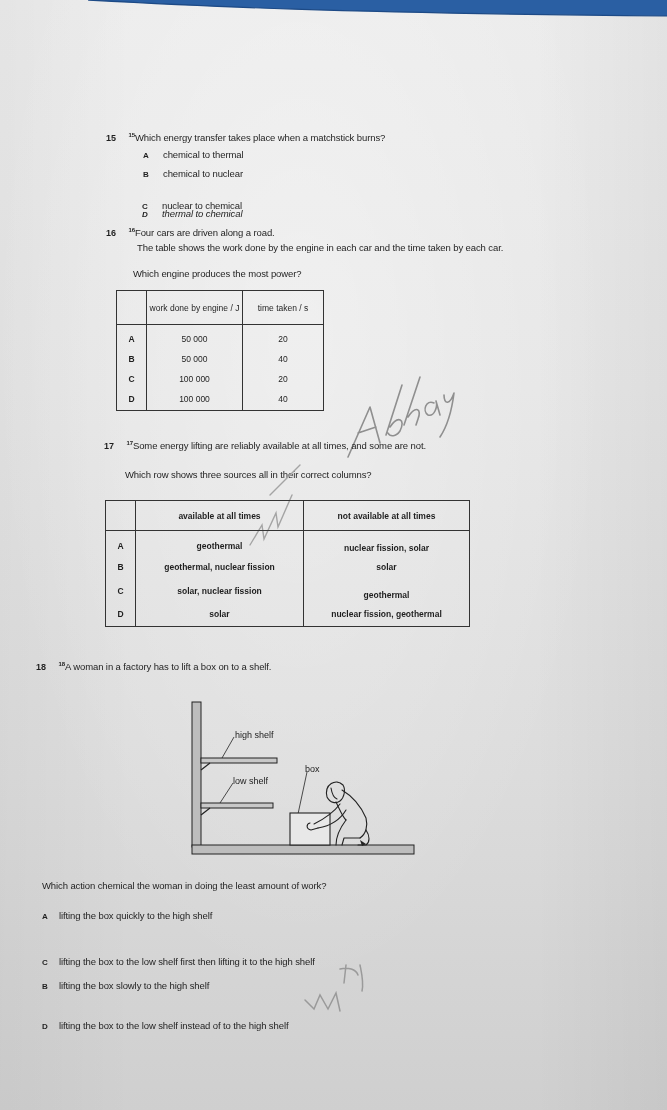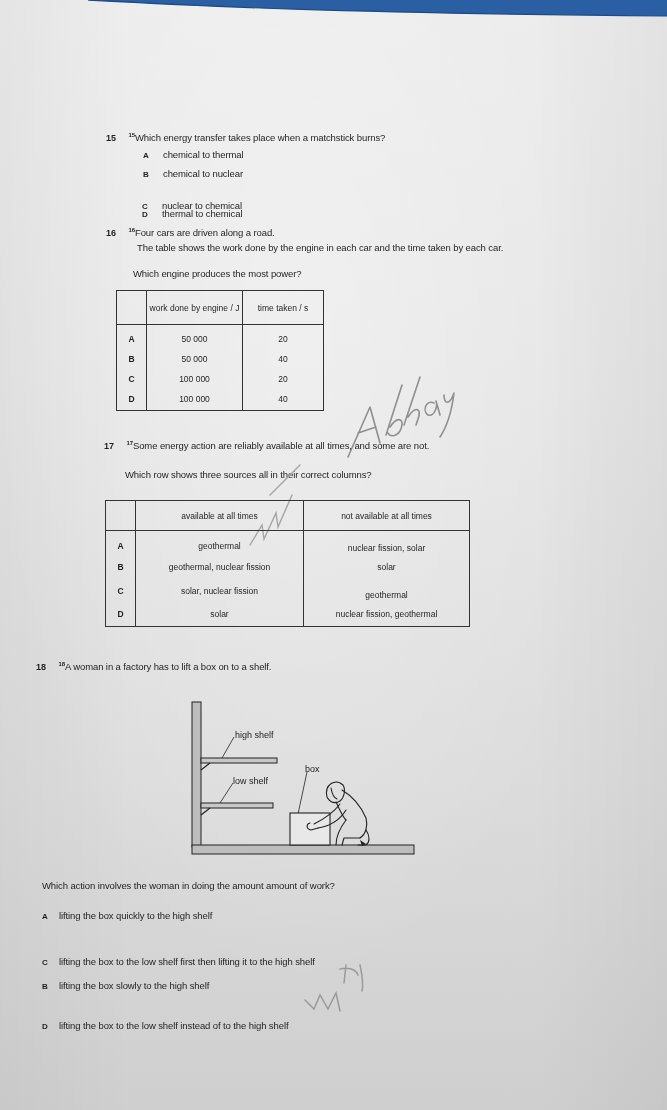"D thermal to chemical" div.abs { font-style: none -> italic }
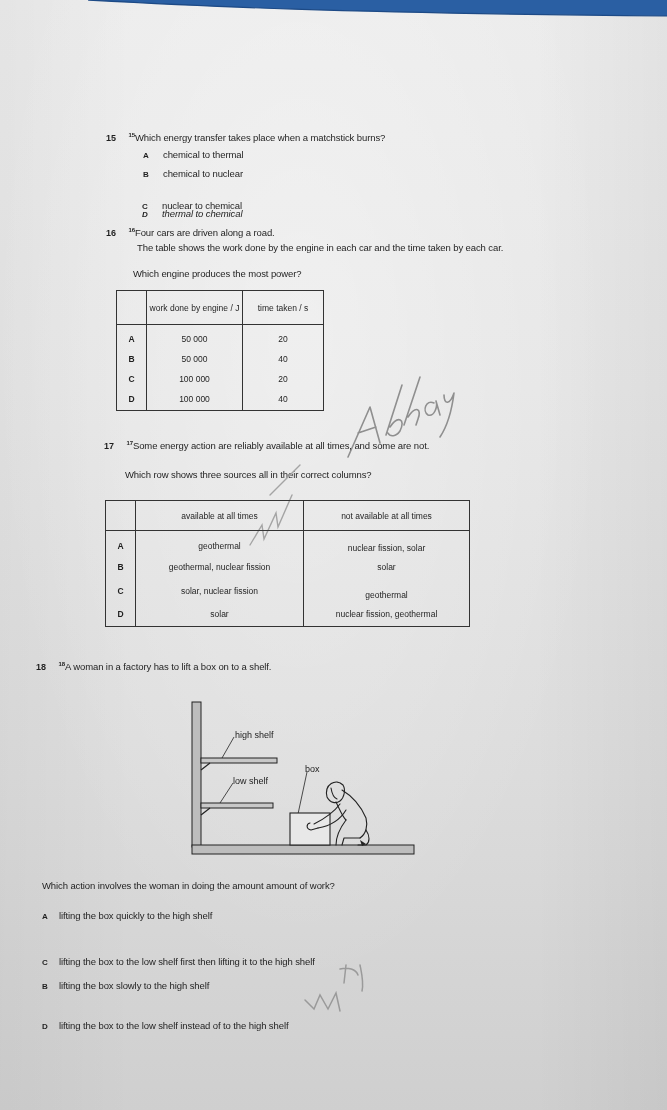"Some energy action are reliably" span { text: action -> lifting }
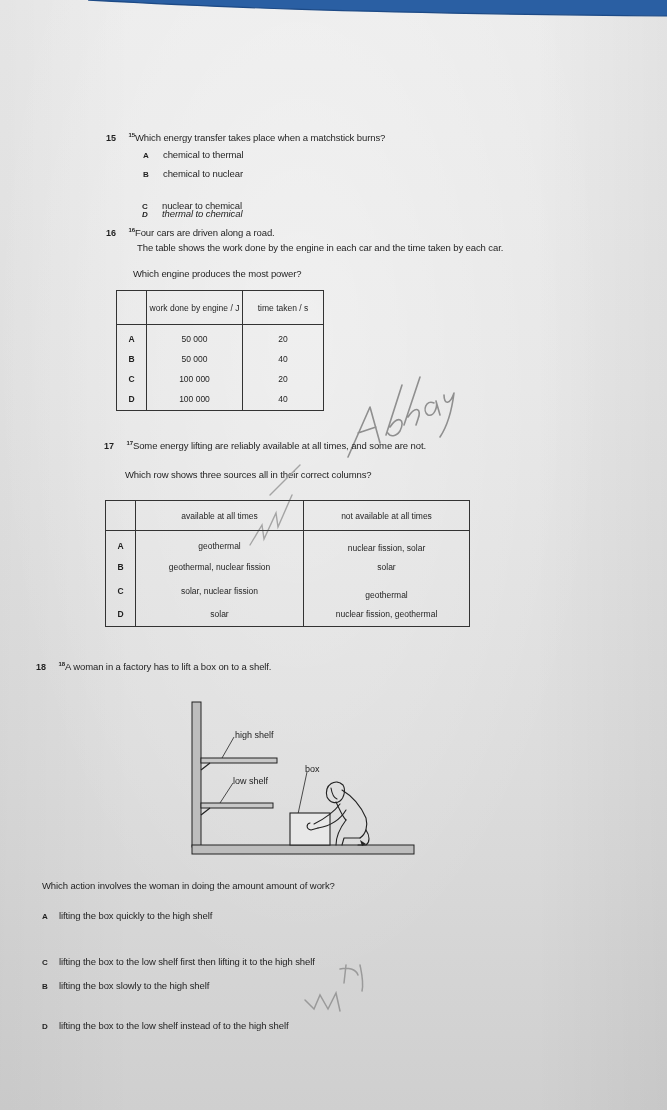"available at all times" table.t2 td, table.t2 th { font-weight: normal -> bold }
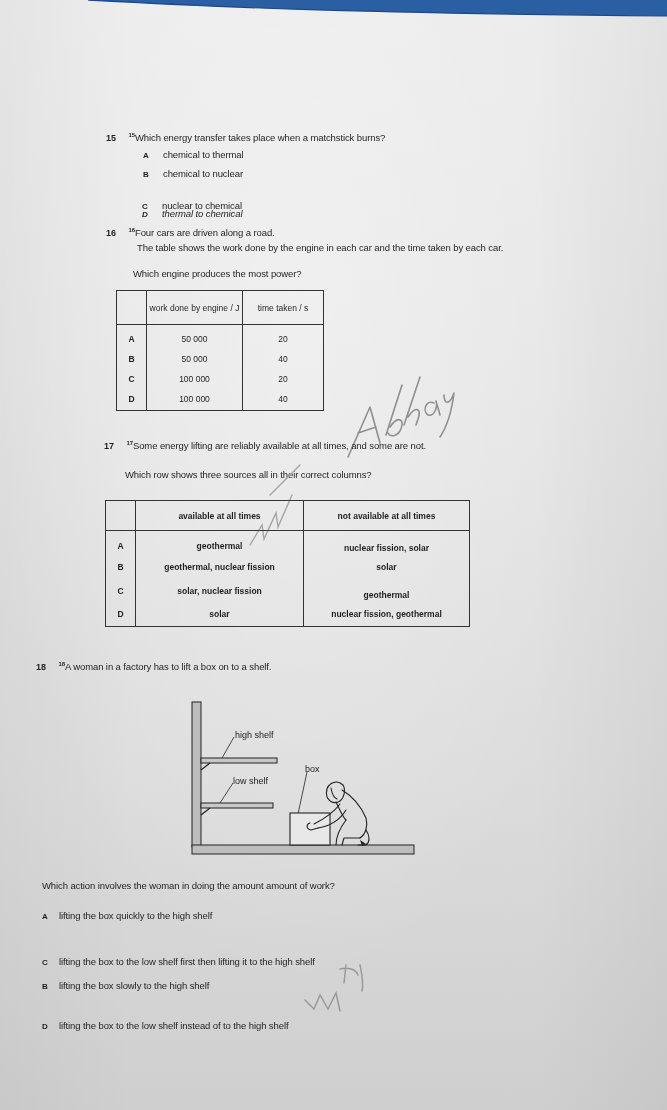"Which action involves the woman" div.abs { text: involves the woman in doing the amount -> chemical the woman in doing the least }
